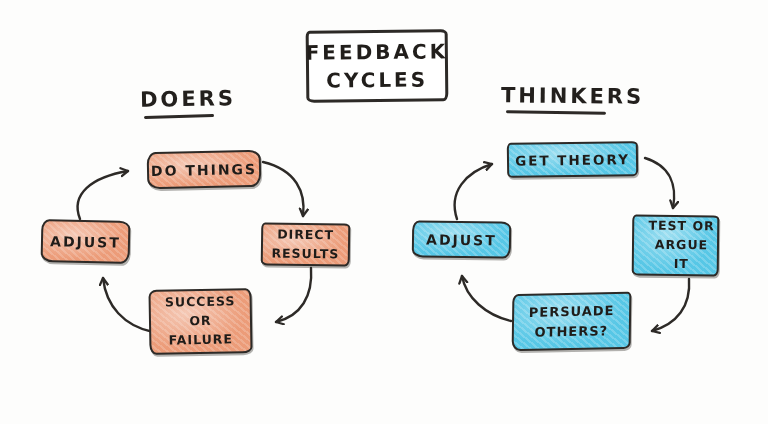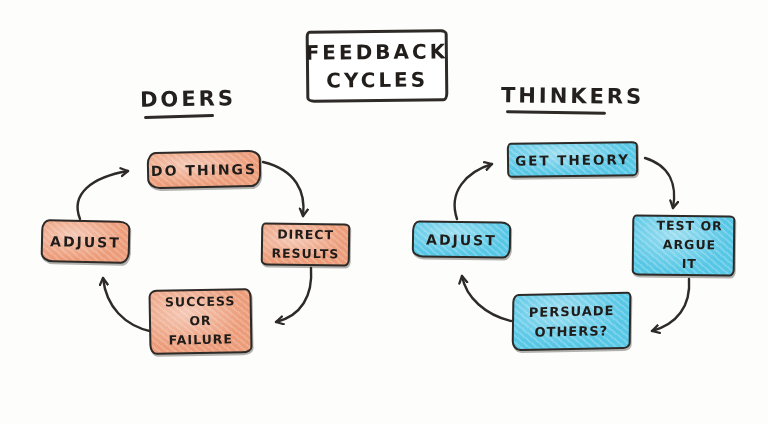"TEST OR" .node-test { width: 103px -> 87px }
